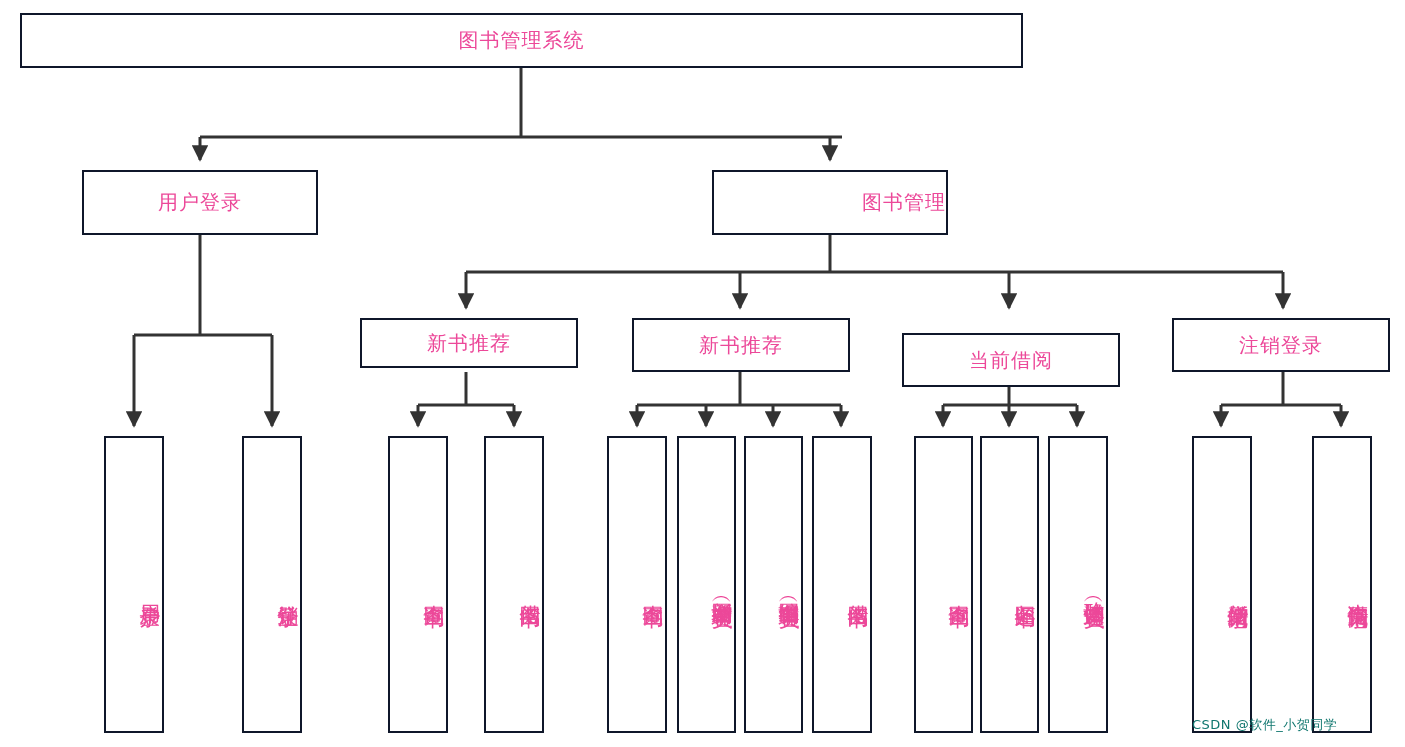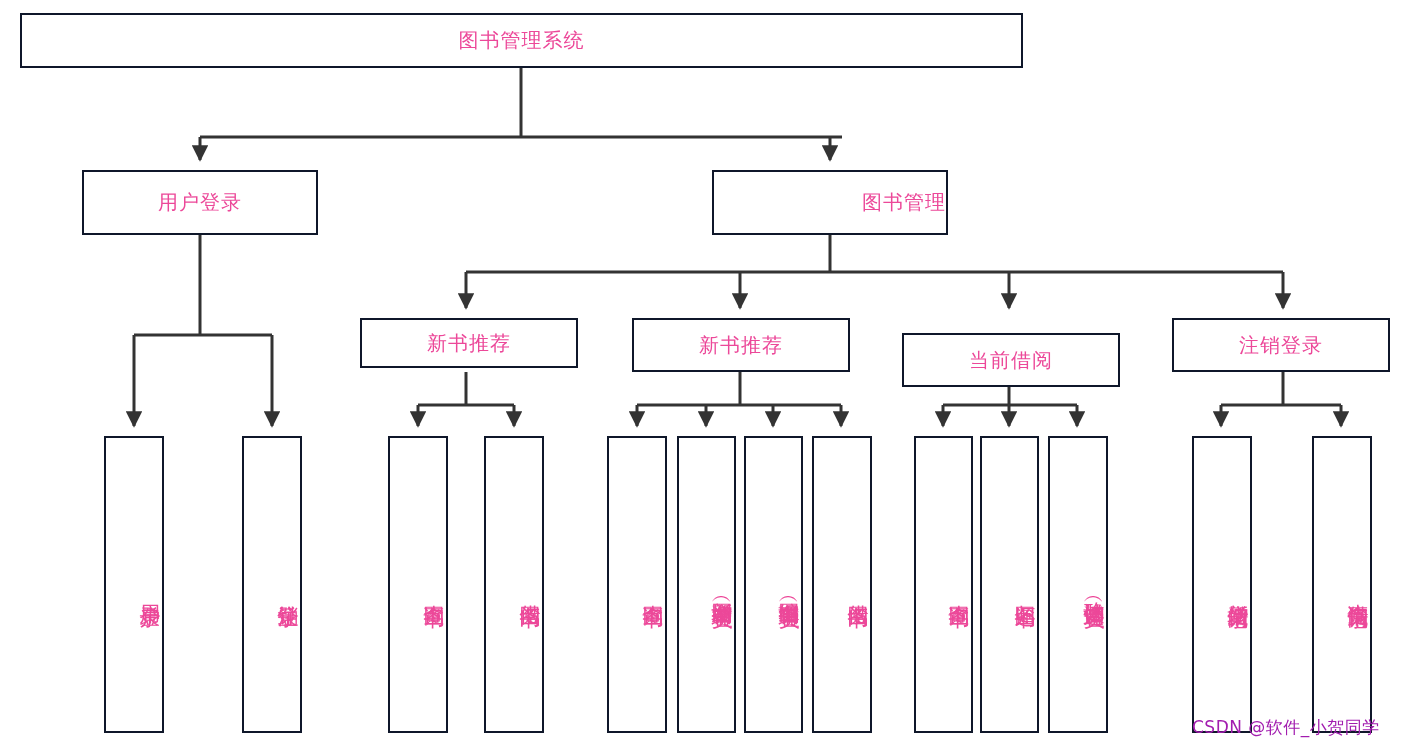"CSDN @软件_小贺同学" .watermark { color: #a21caf -> #0f766e; font-size: 17px -> 13px }
